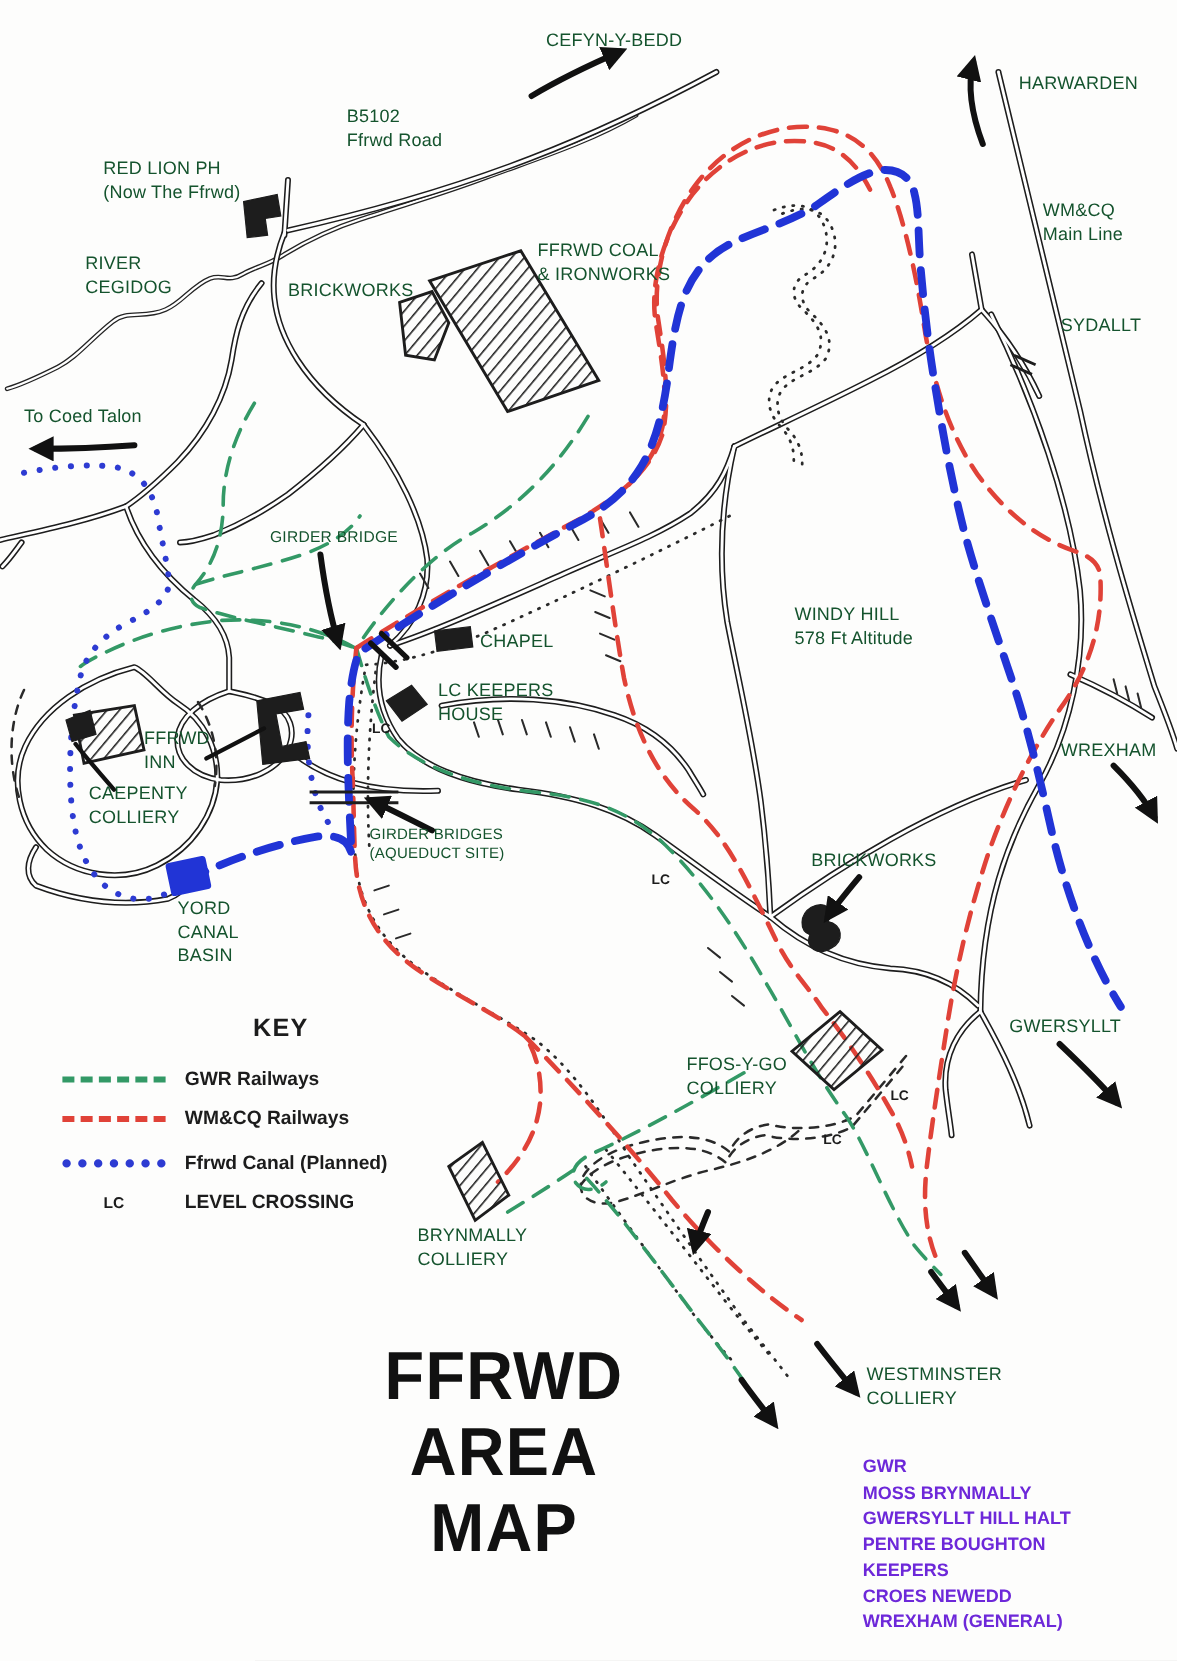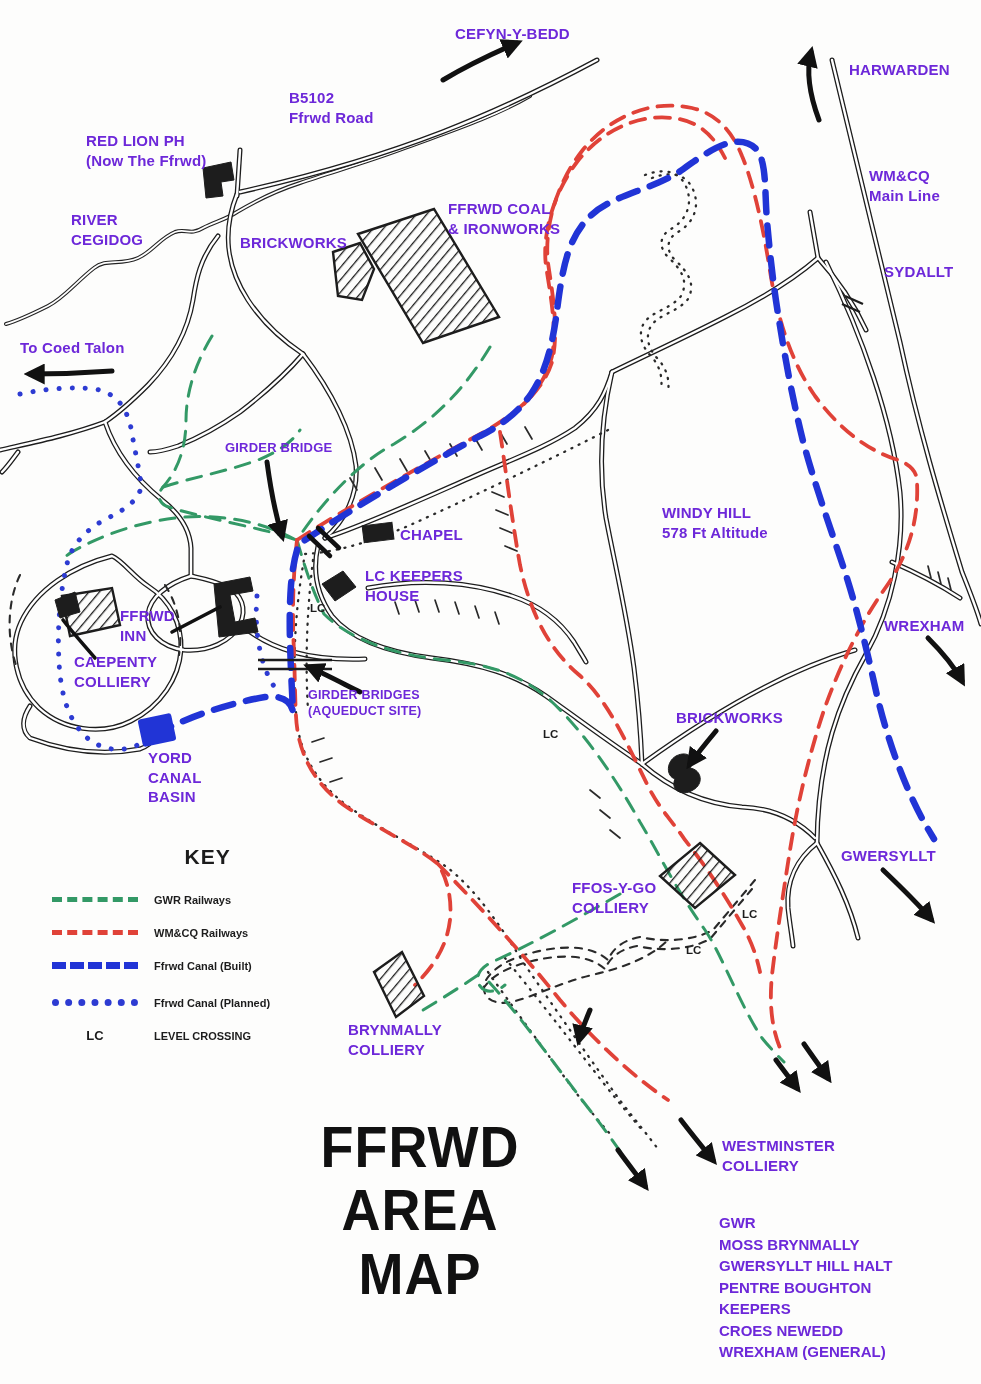"CEFYN-Y-BEDD" .lab { color: #6d28d9 -> #14532d; font-weight: bold -> normal }
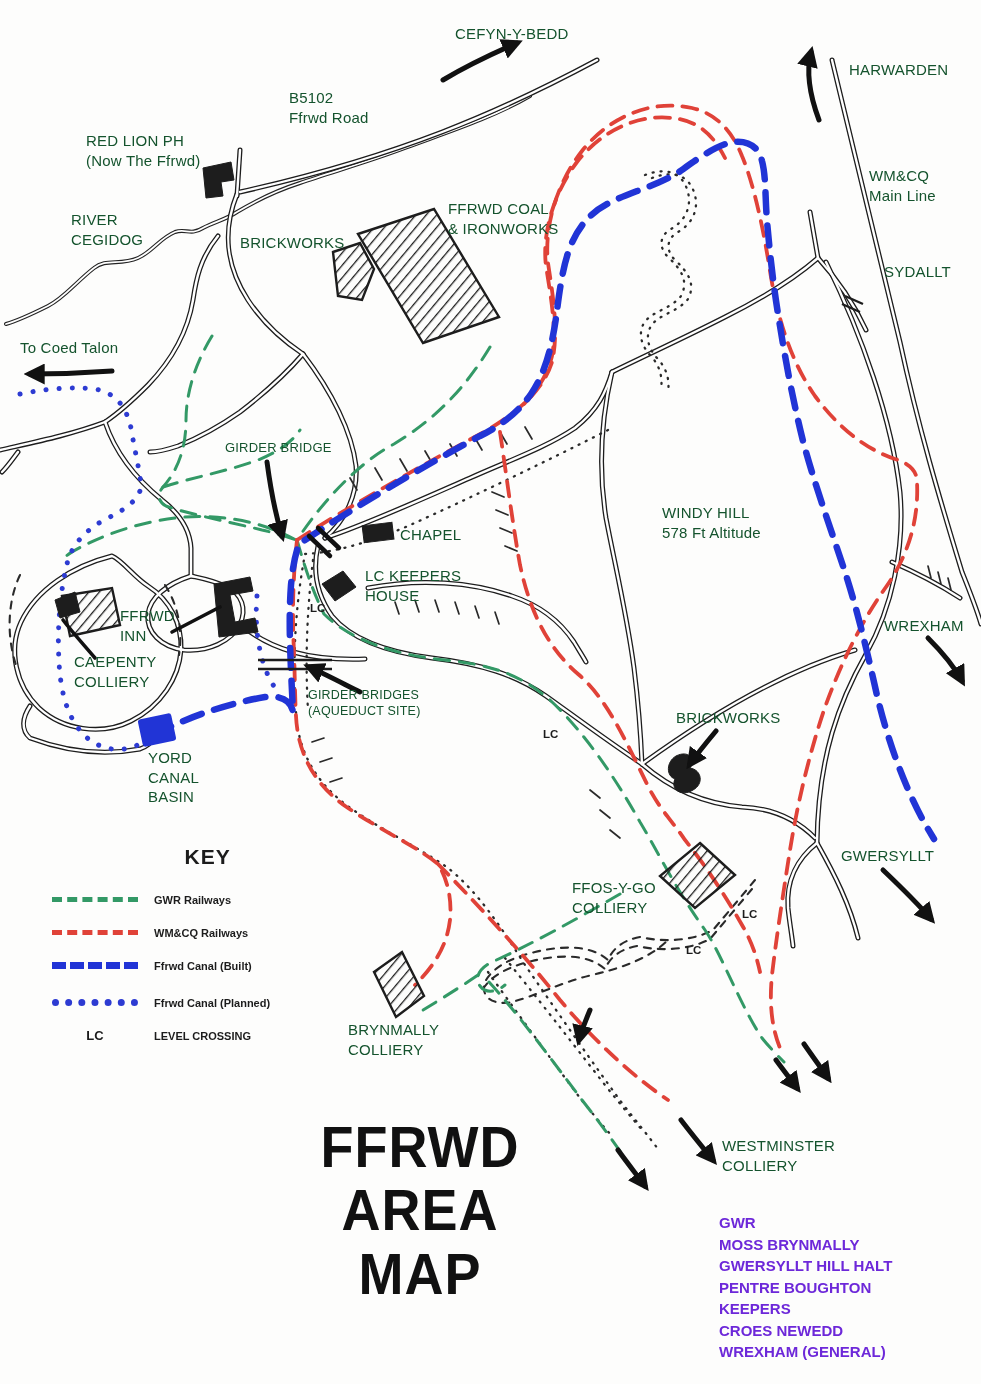"GWR Railways" .krow .ktext { font-size: 11px -> 16px }
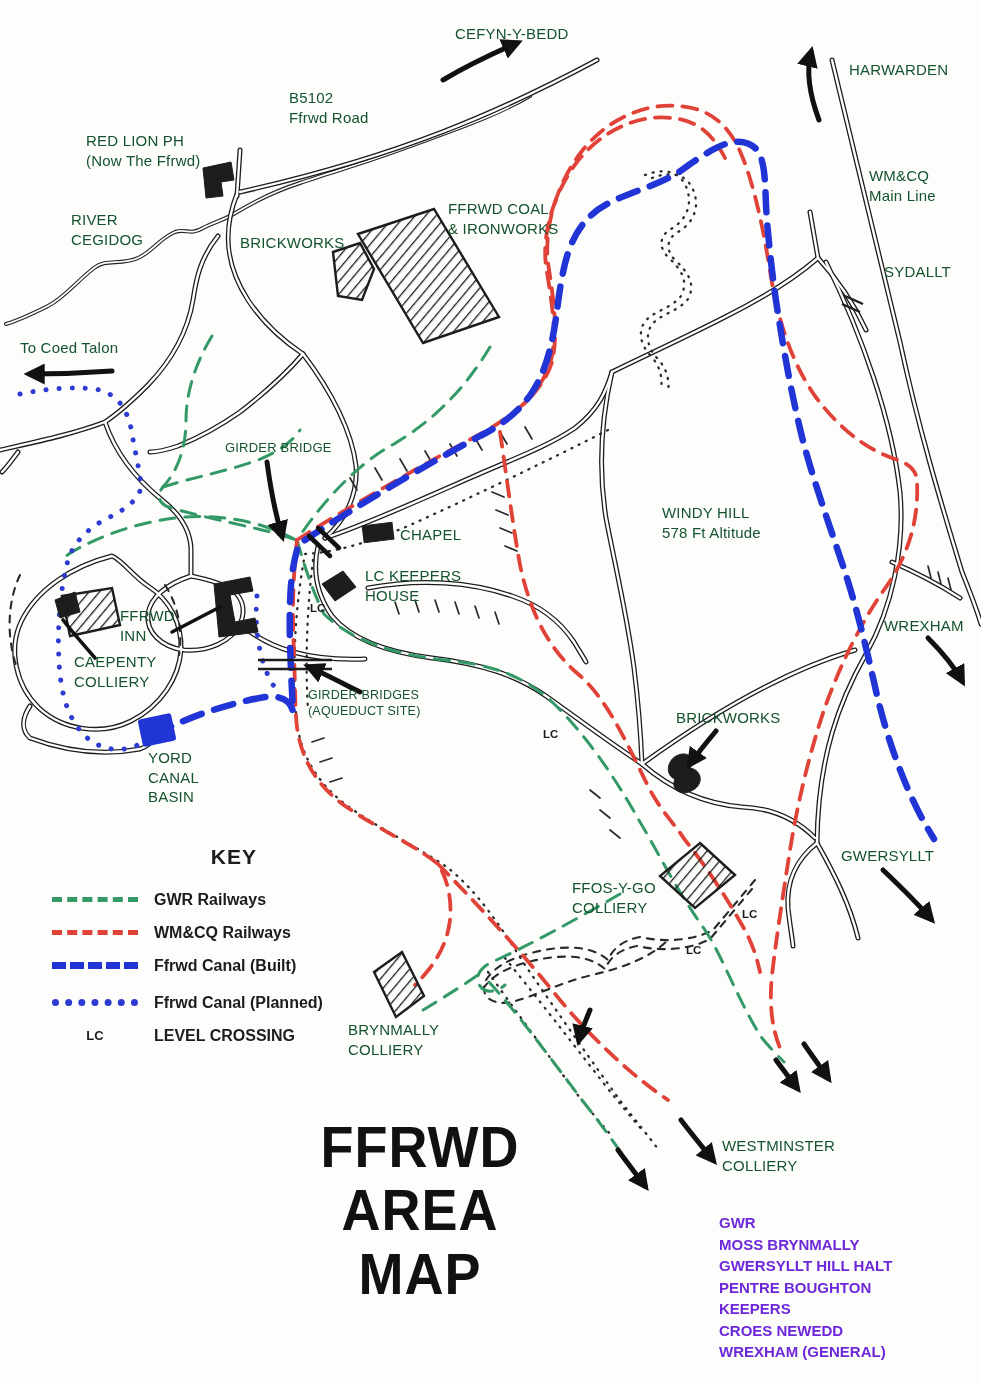"Ffrwd Canal (Built)" div.krow { html: <div> <div></div> <div>Ffrwd Canal (Built)</div> </div> -> none }
